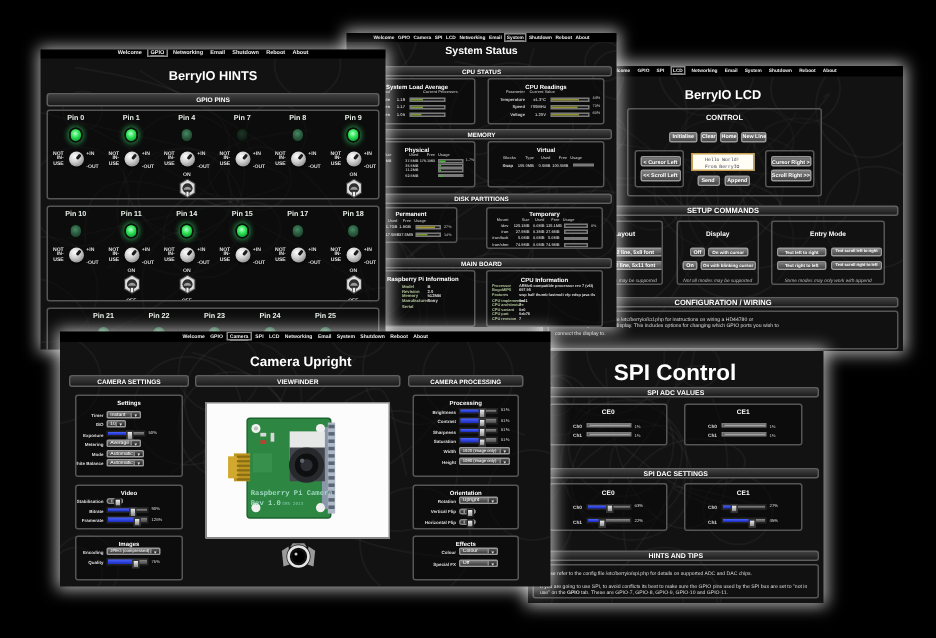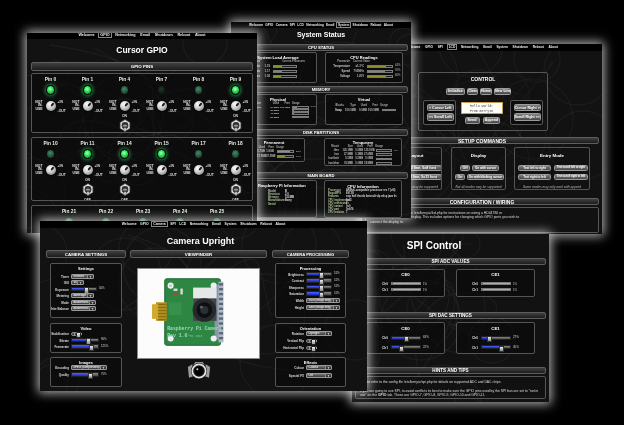"Cursor GPIO" div { text: Cursor GPIO -> BerryIO HINTS }
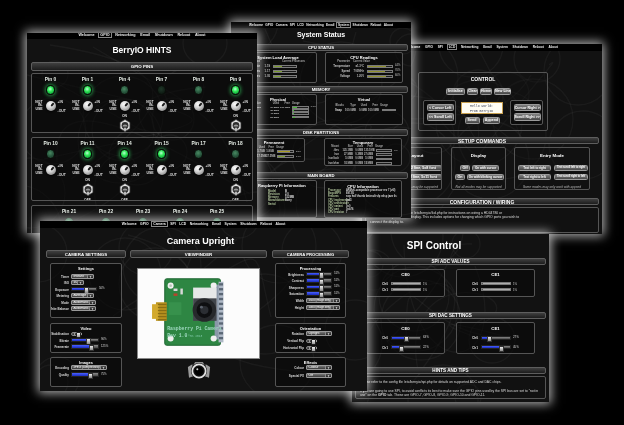"BerryIO LCD" div { html: none -> <div>BerryIO LCD</div> }
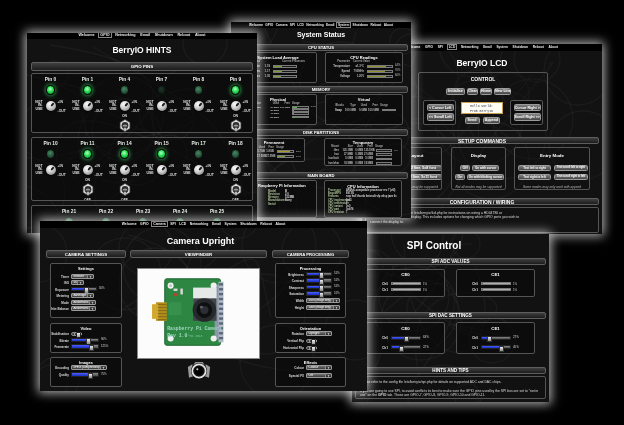"SPI Control" div { font-size: 10px -> 15px; left: 82px -> 98px }
